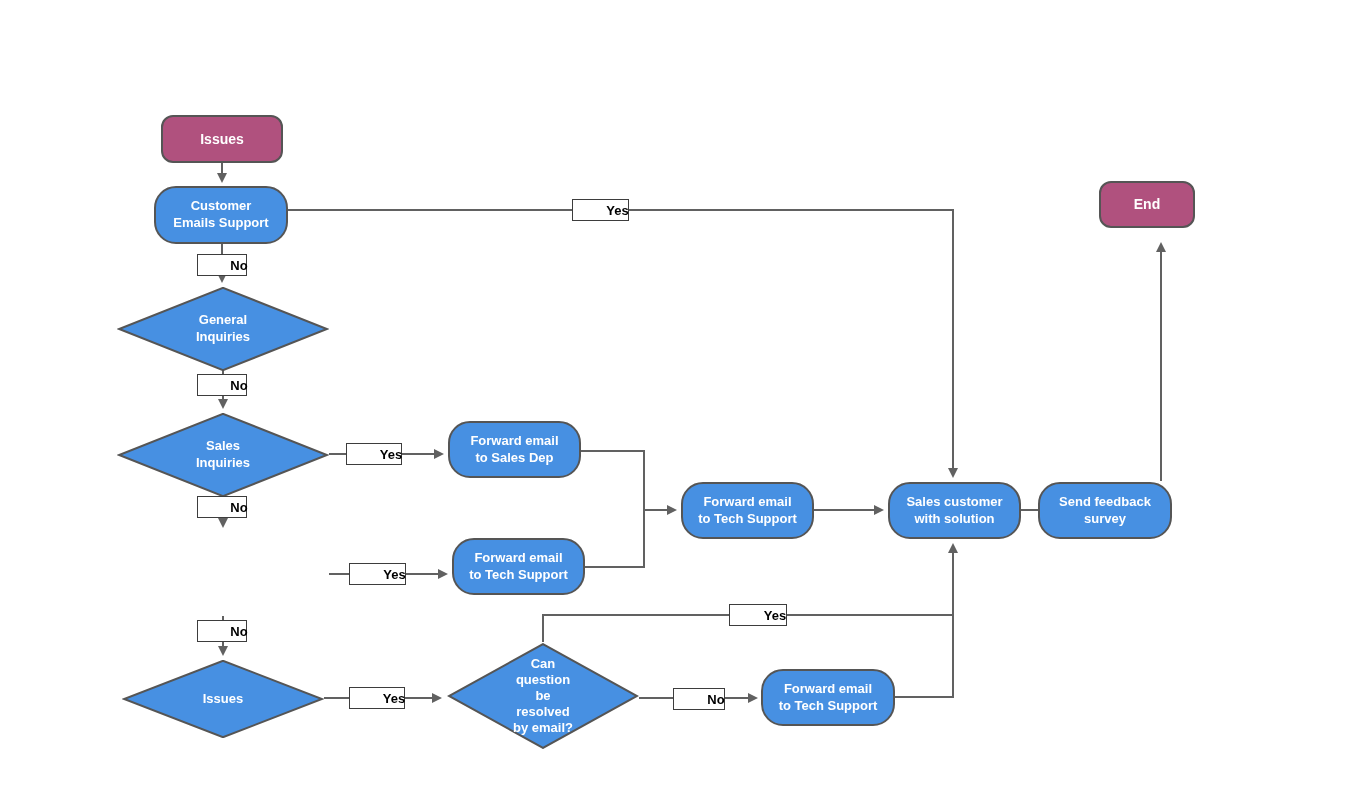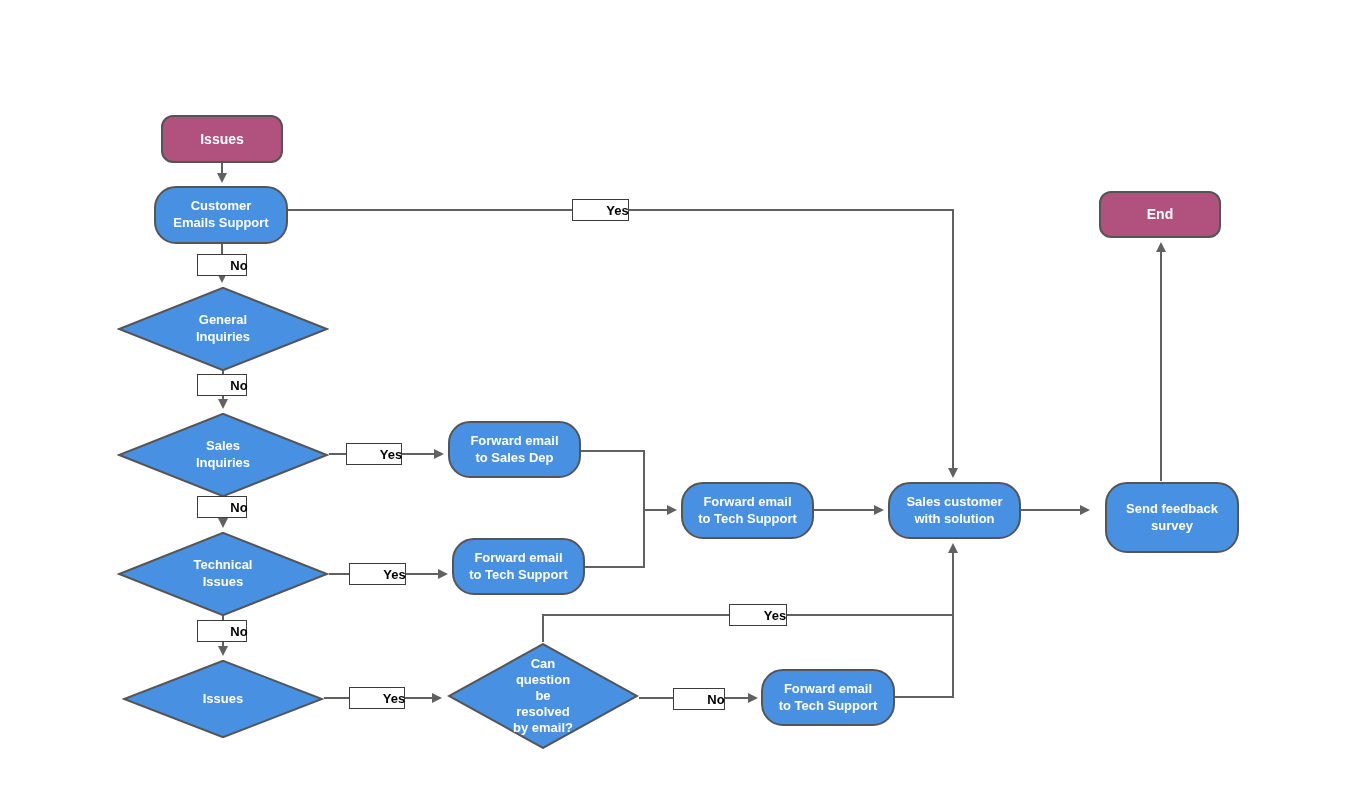"End" div.node { top: 191px -> 181px; width: 122px -> 96px }
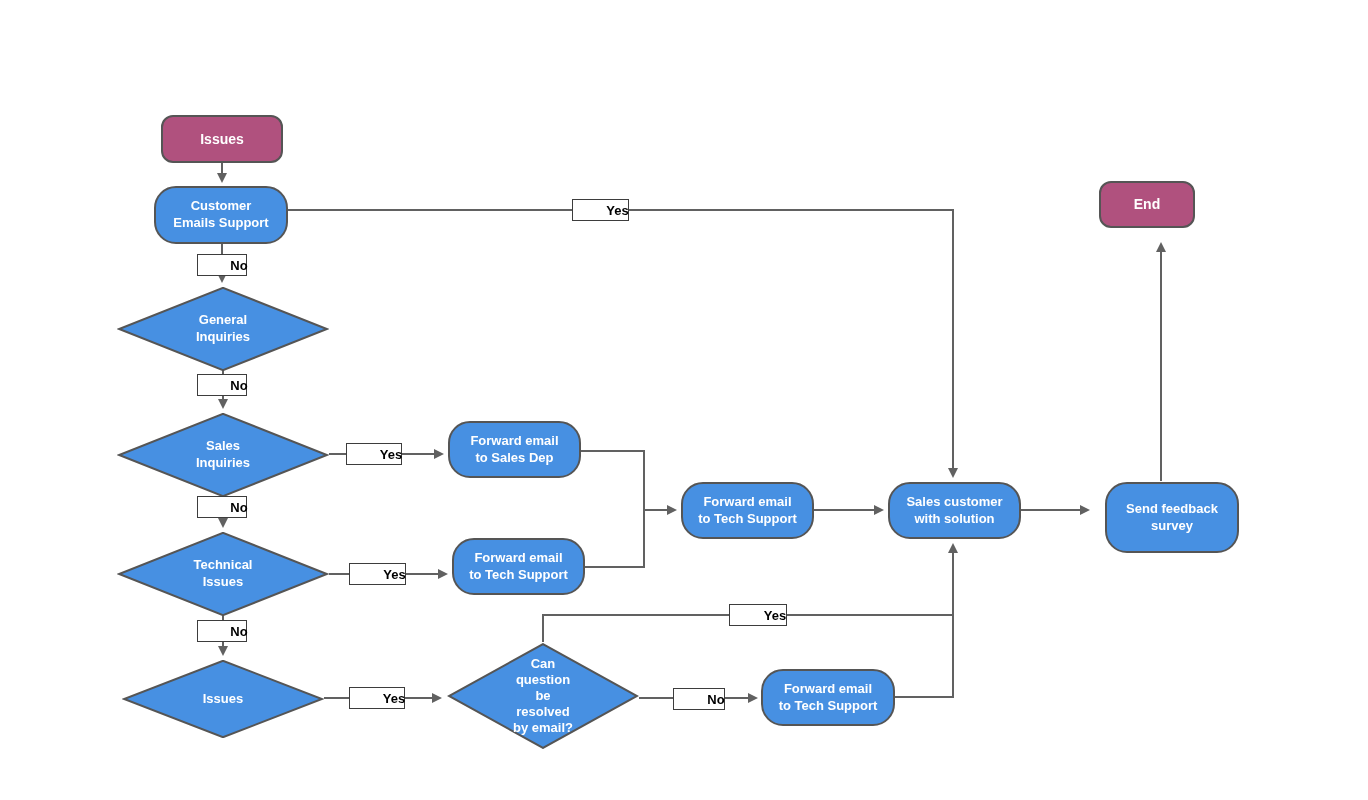"Send feedback" div.node { height: 71px -> 57px; left: 1105px -> 1038px }
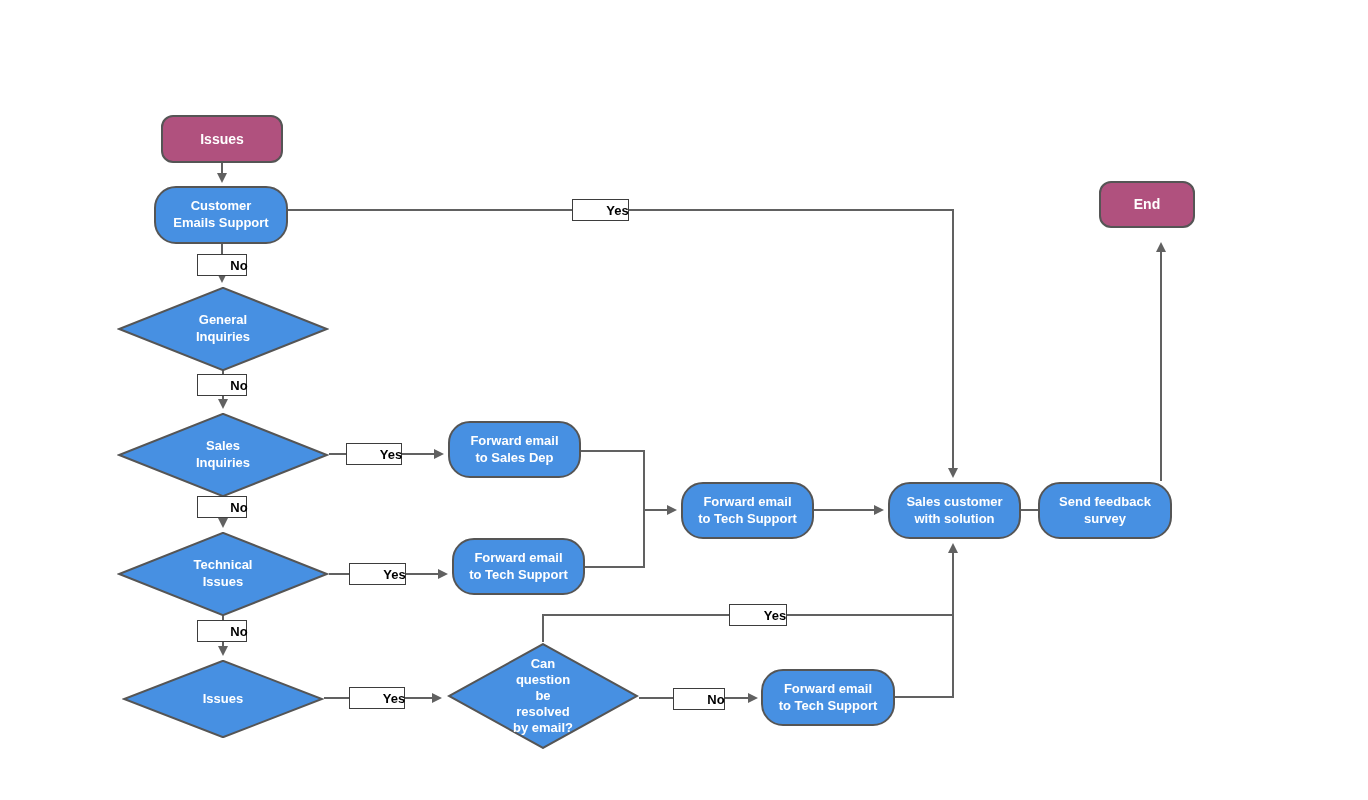"Technical" div.node { html: <div> <svg> <polygon></polygon> </svg> <span>Technical Issues</span> </div> -> none }
